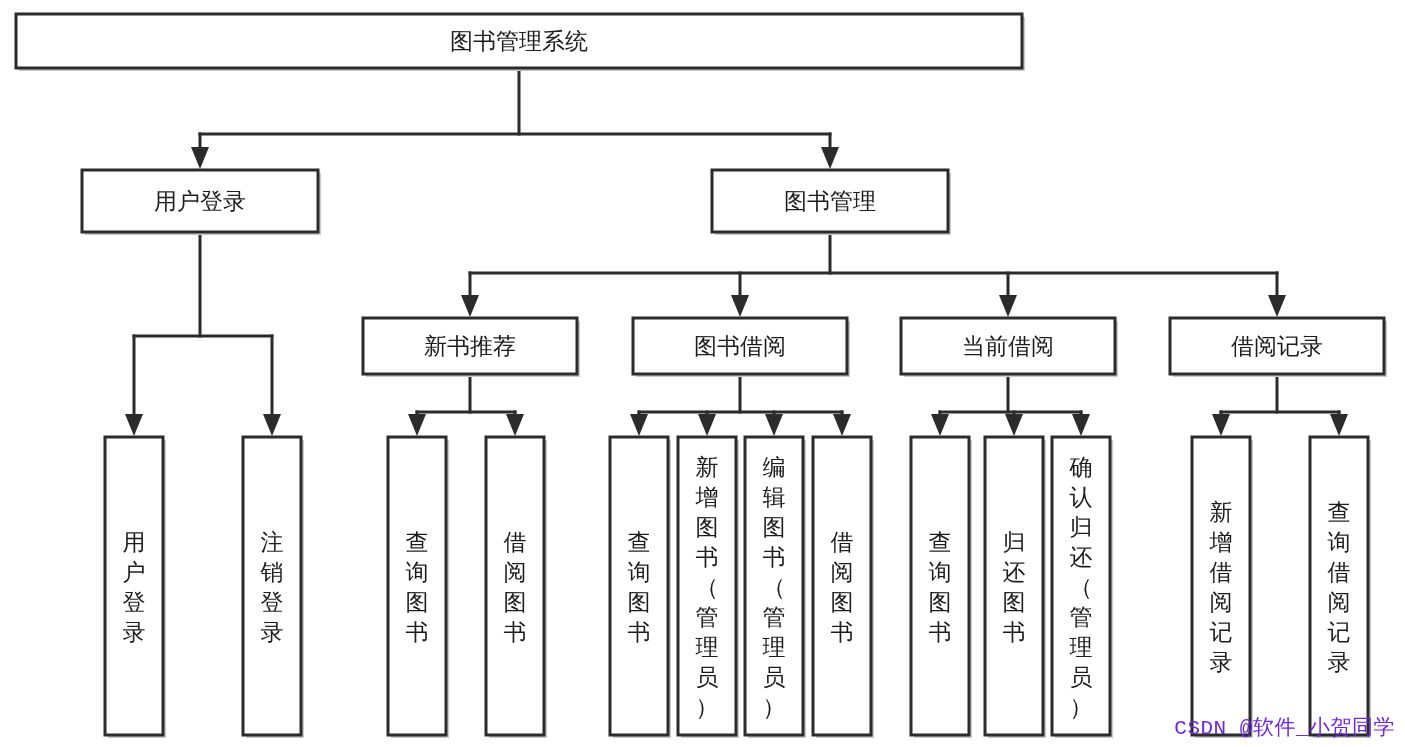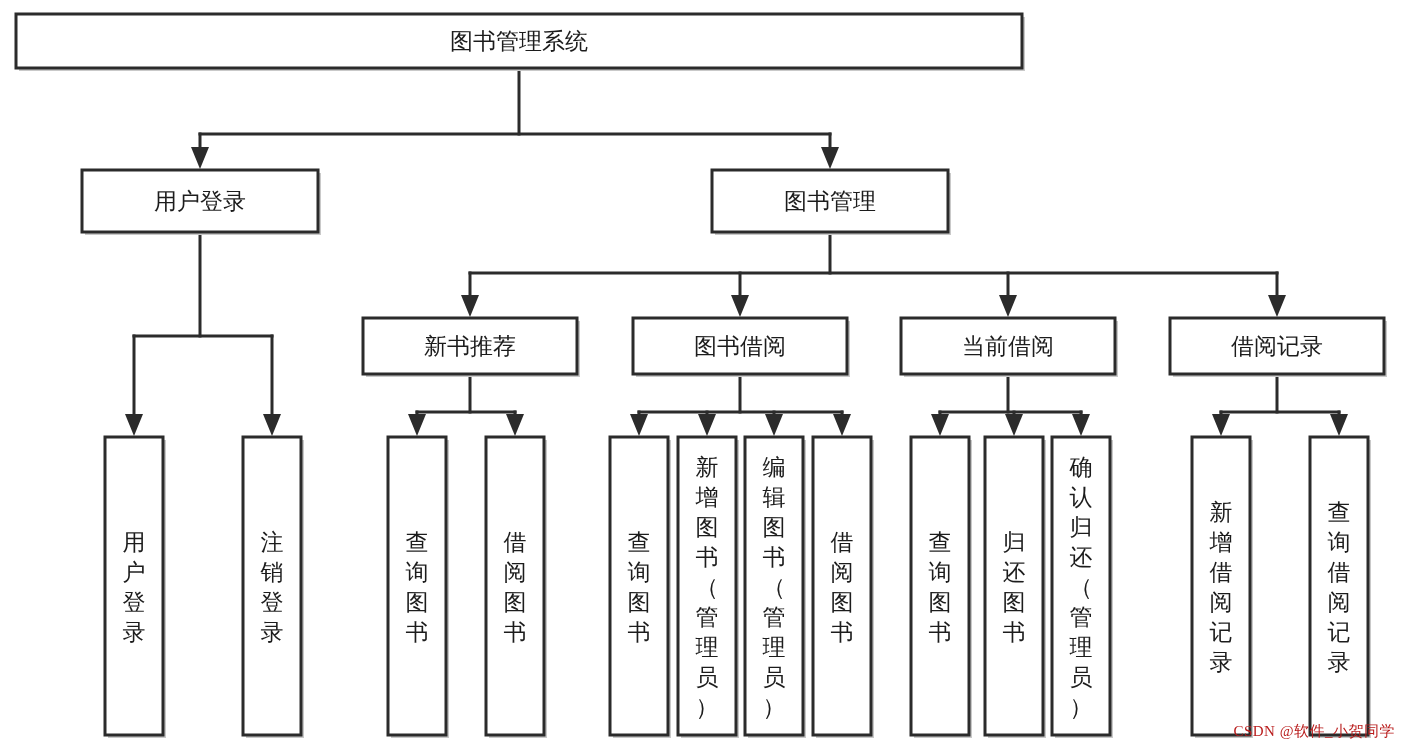"CSDN @软件_小贺同学" .watermark { color: #b91c1c -> #6d28d9; font-family: Liberation Serif, serif -> Liberation Mono, monospace; font-size: 15px -> 21px }
